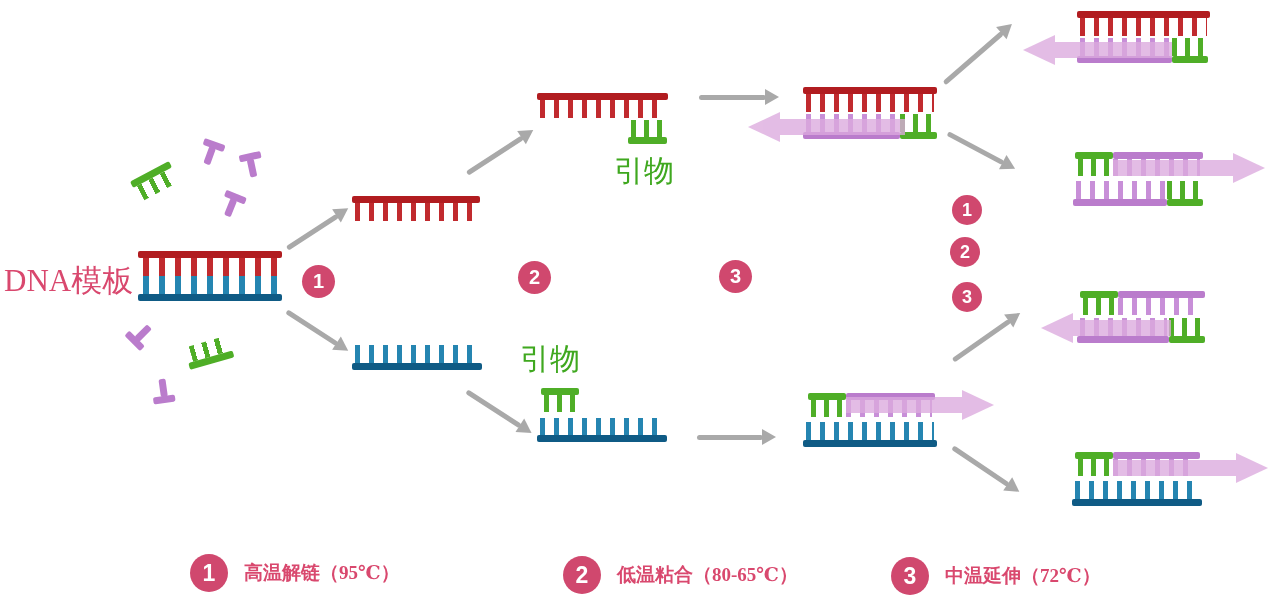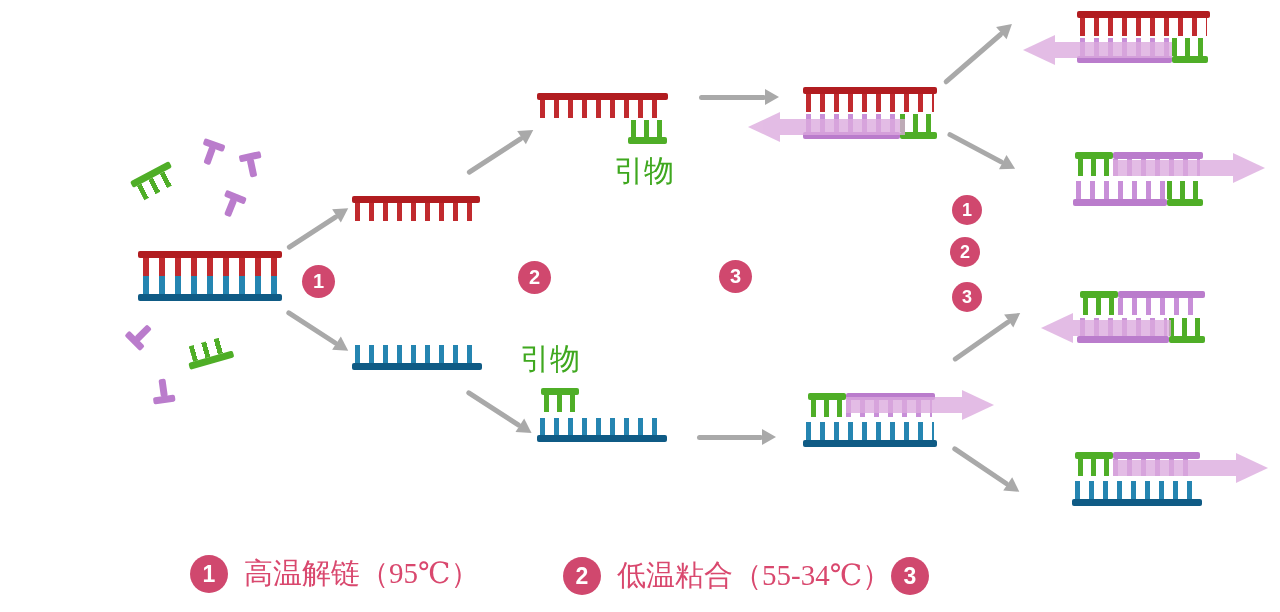"DNA模板" div.label-cn { html: none -> <div>DNA模板</div> }
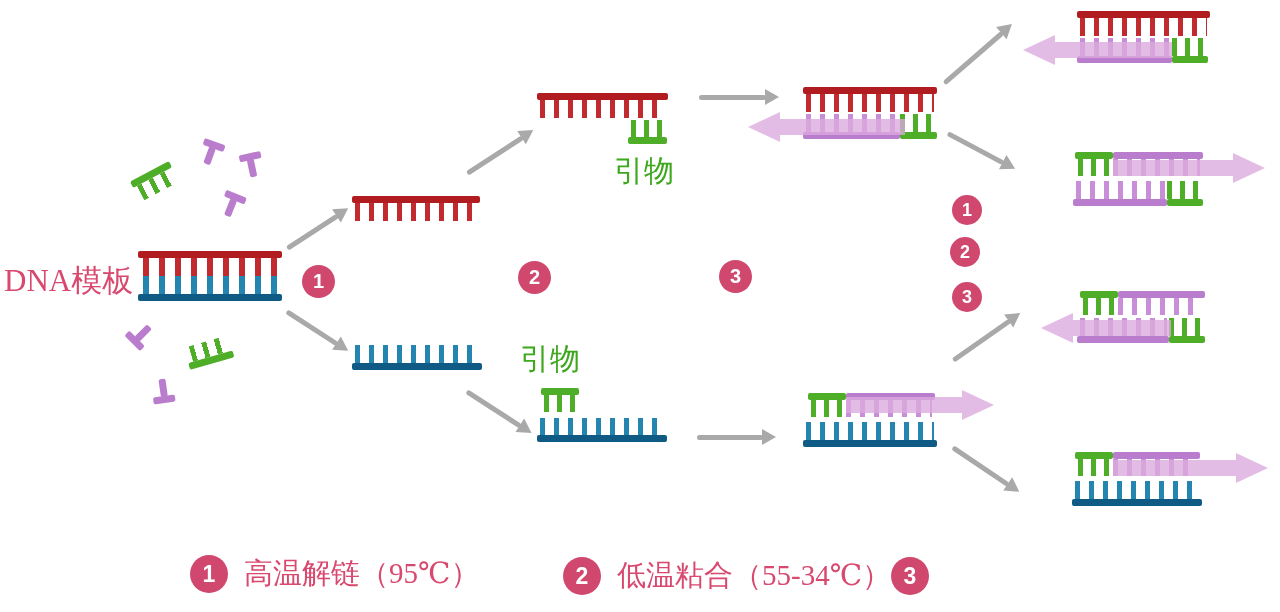"高温解链（95℃）" .legend-label { font-size: 29px -> 19px; font-weight: normal -> bold }
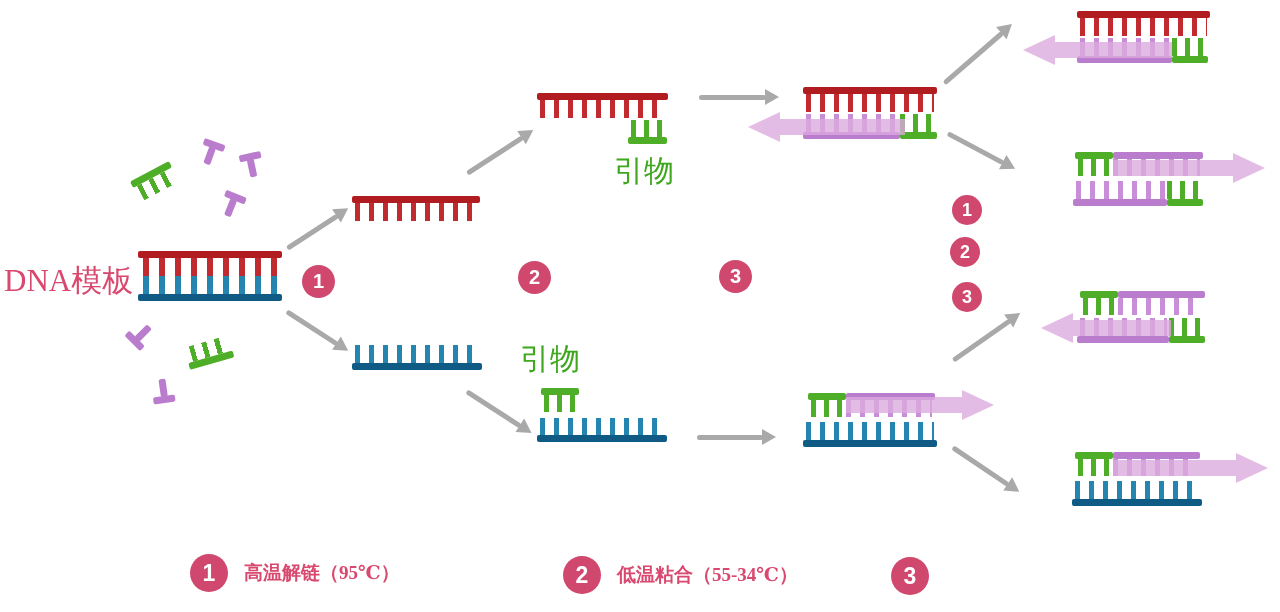"低温粘合（55-34℃）" div.legend-label { text: 55-34 -> 80-65 }
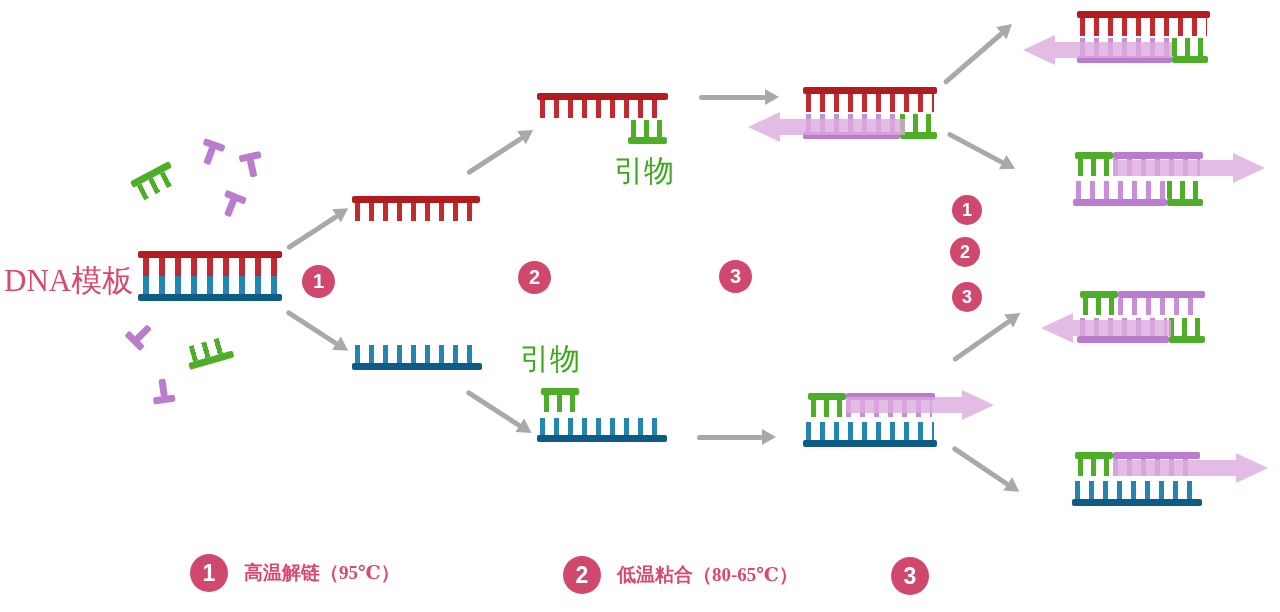"中温延伸（72℃）" div.legend-label { html: none -> <div>中温延伸（72℃）</div> }
